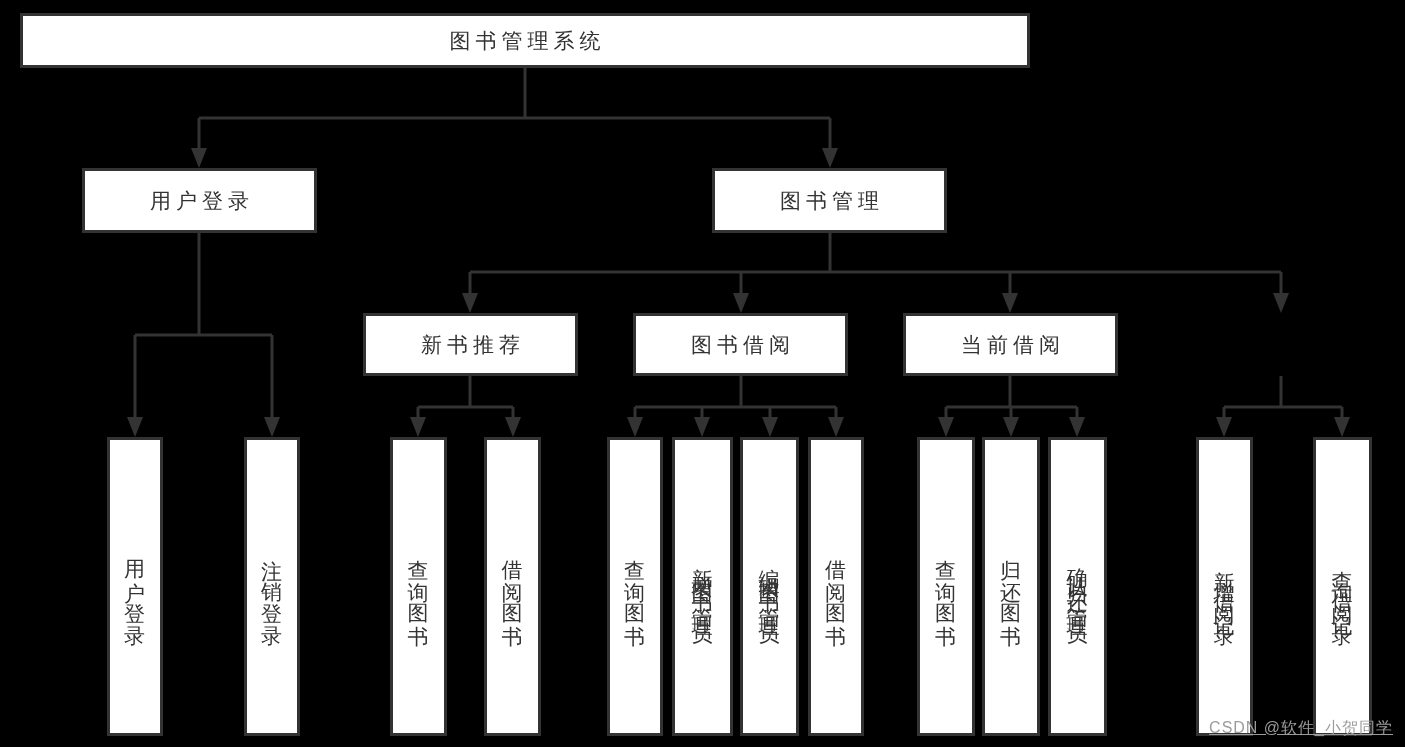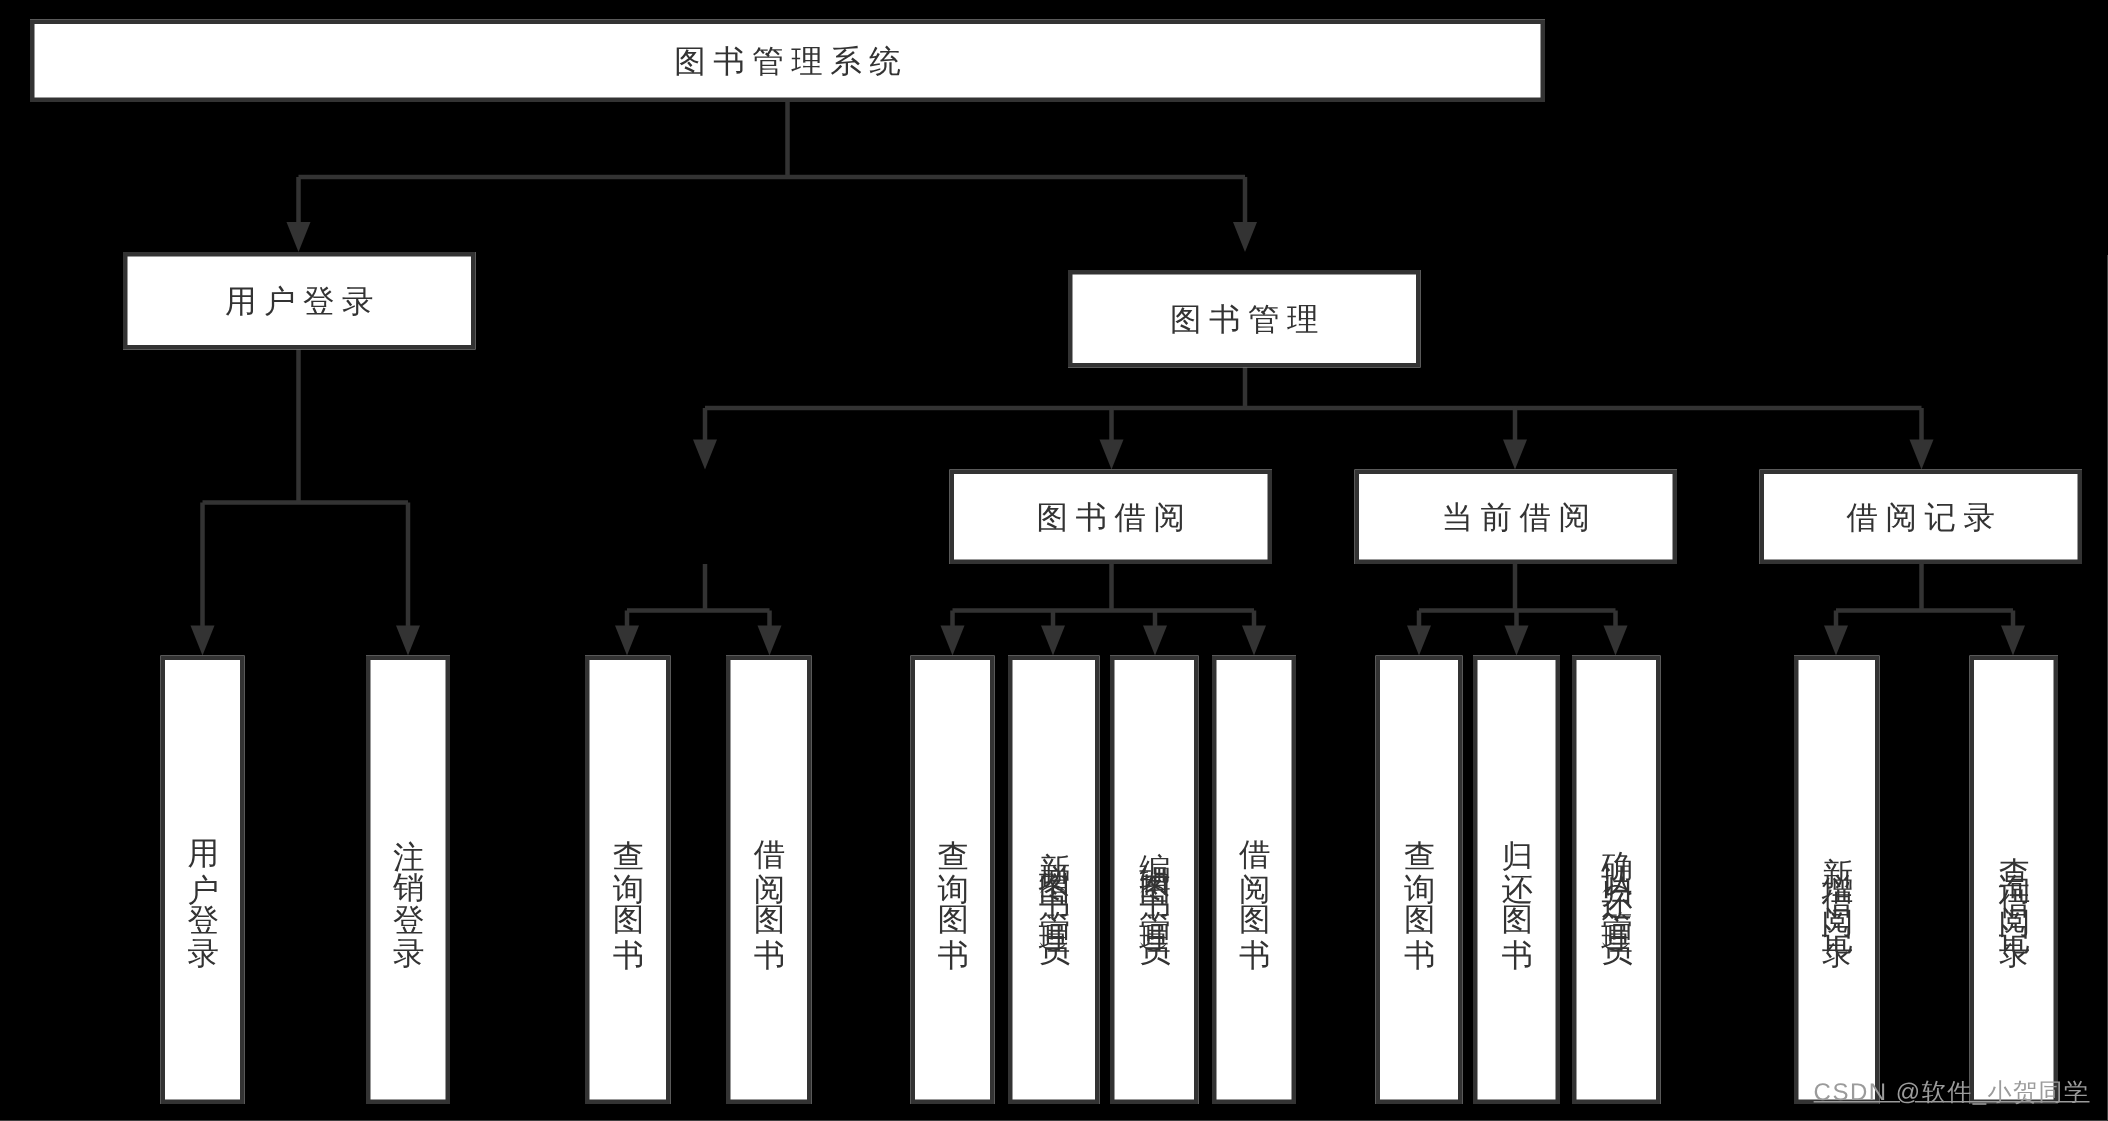"图书管理" div.node { top: 180px -> 168px }
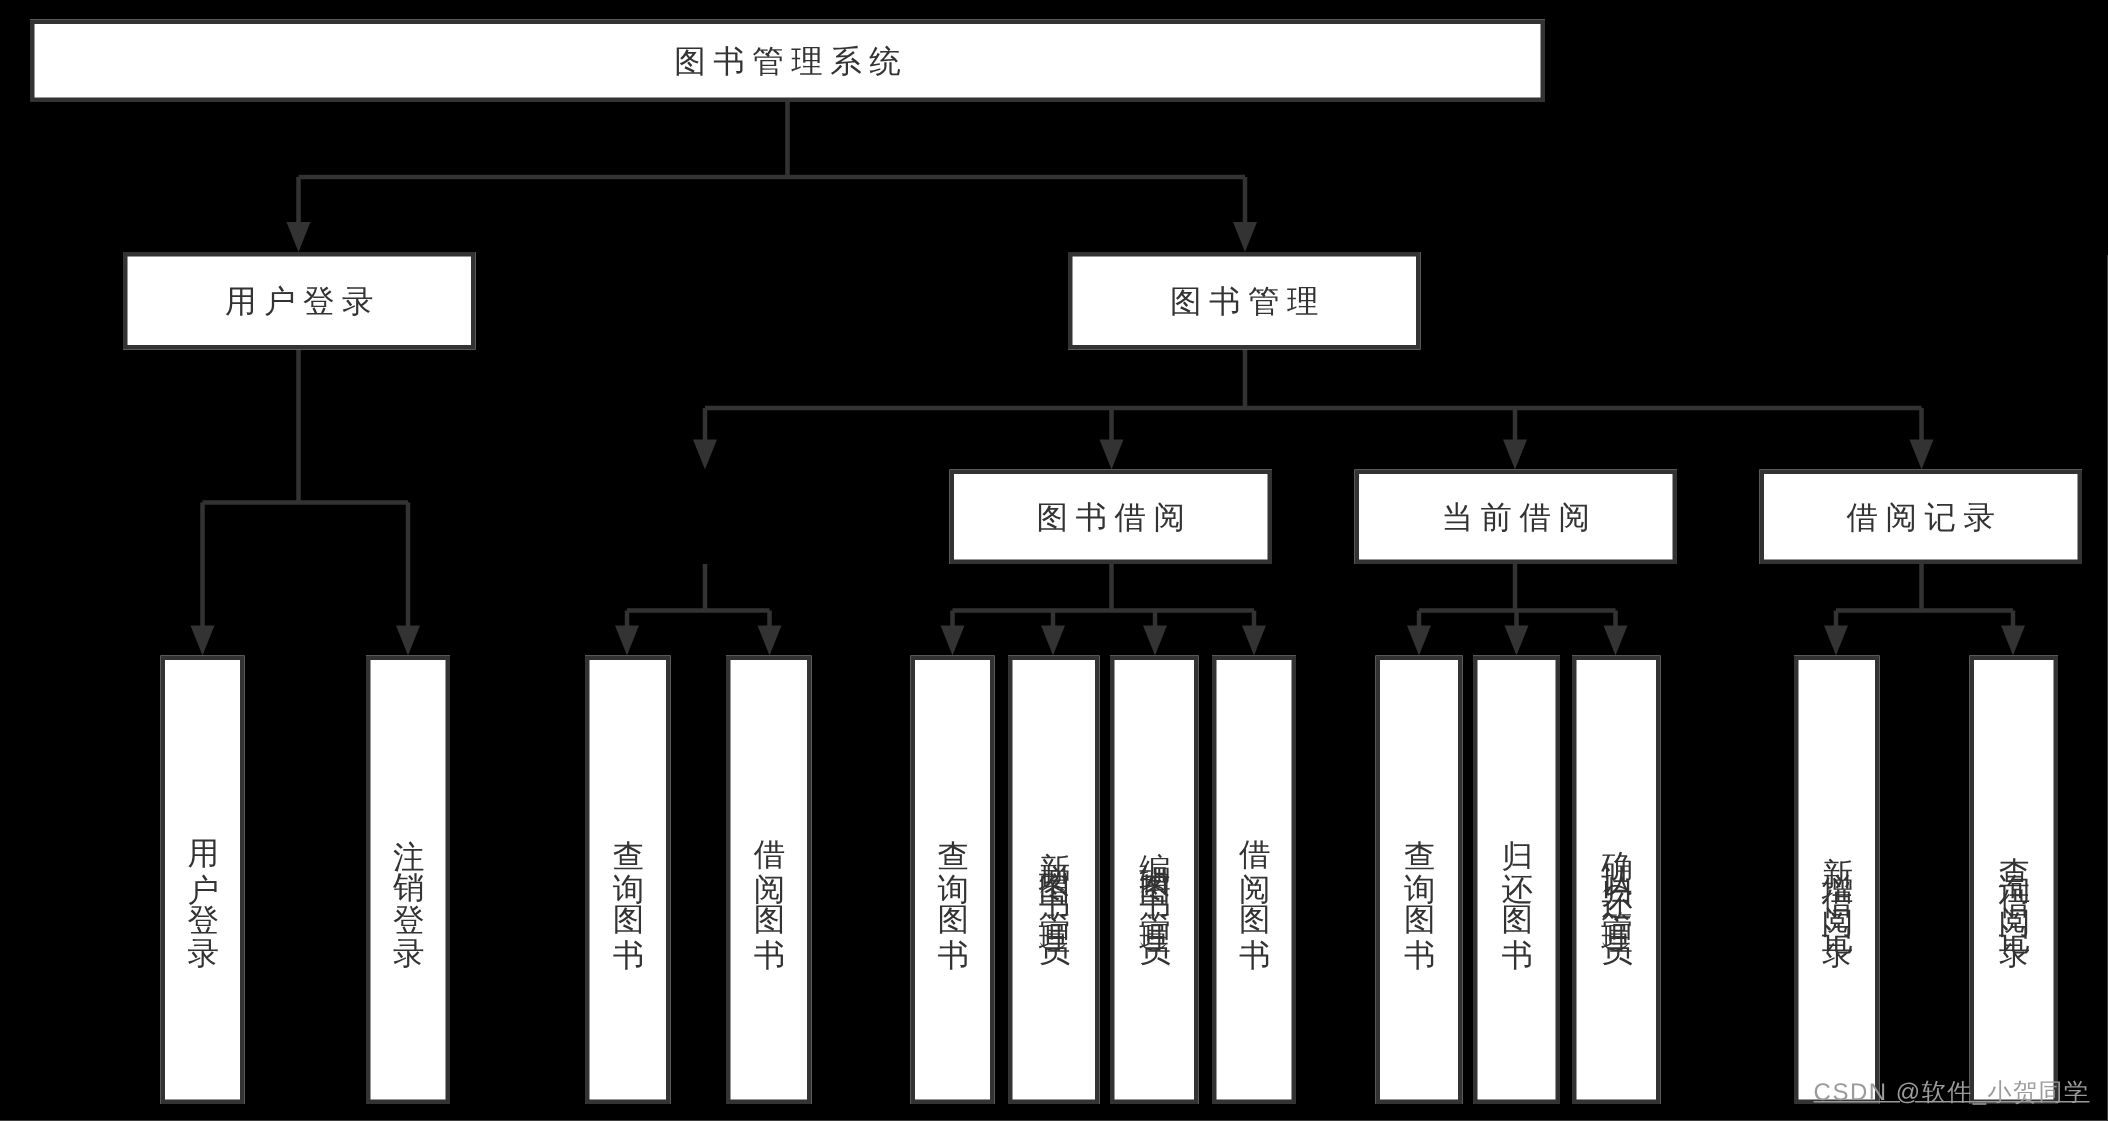"新书推荐" div.node { html: none -> <div> <span>新书推荐</span> </div> }
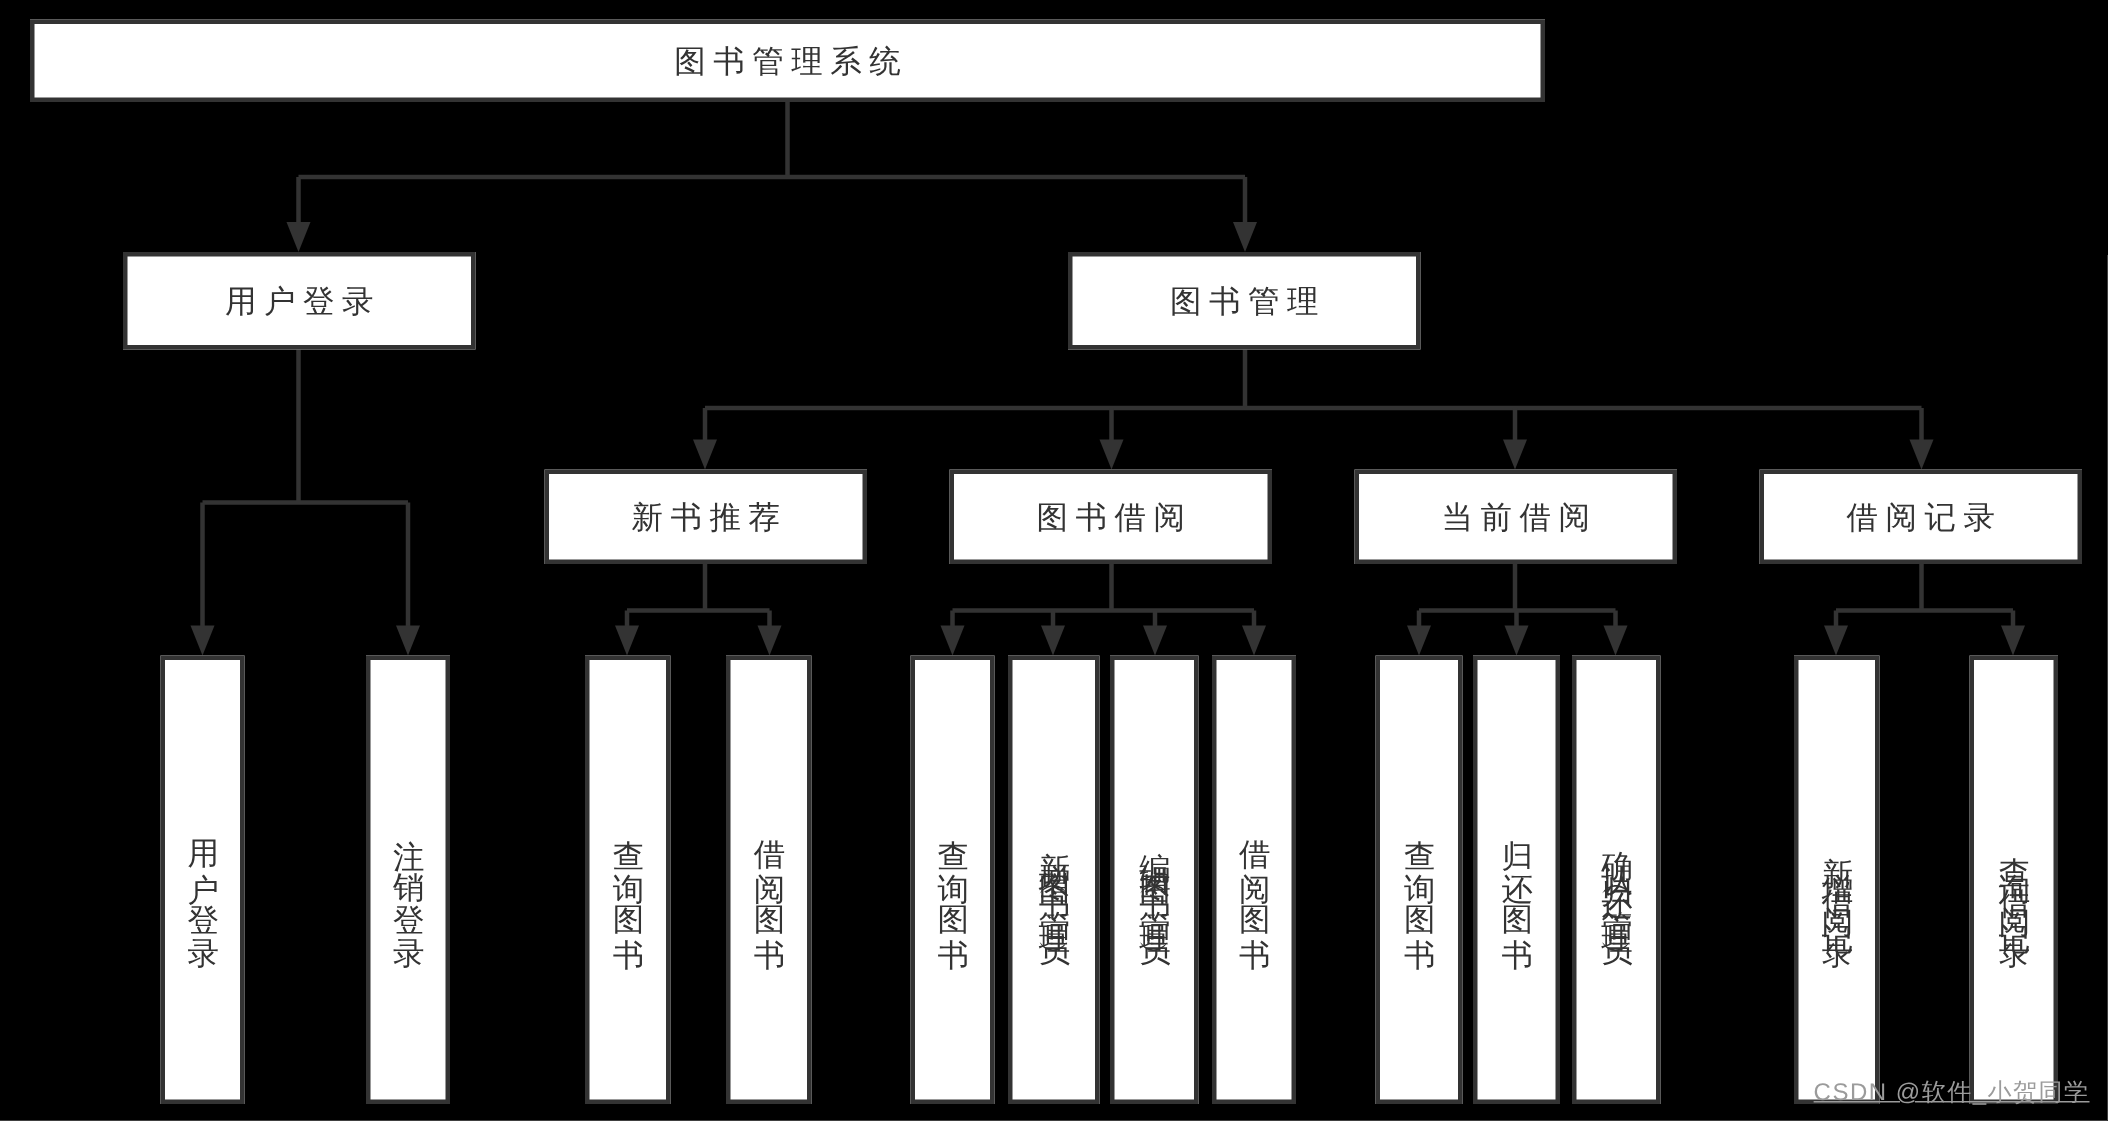"借阅记录" div.node { html: <div> <span>借阅记录</span> </div> -> none }
